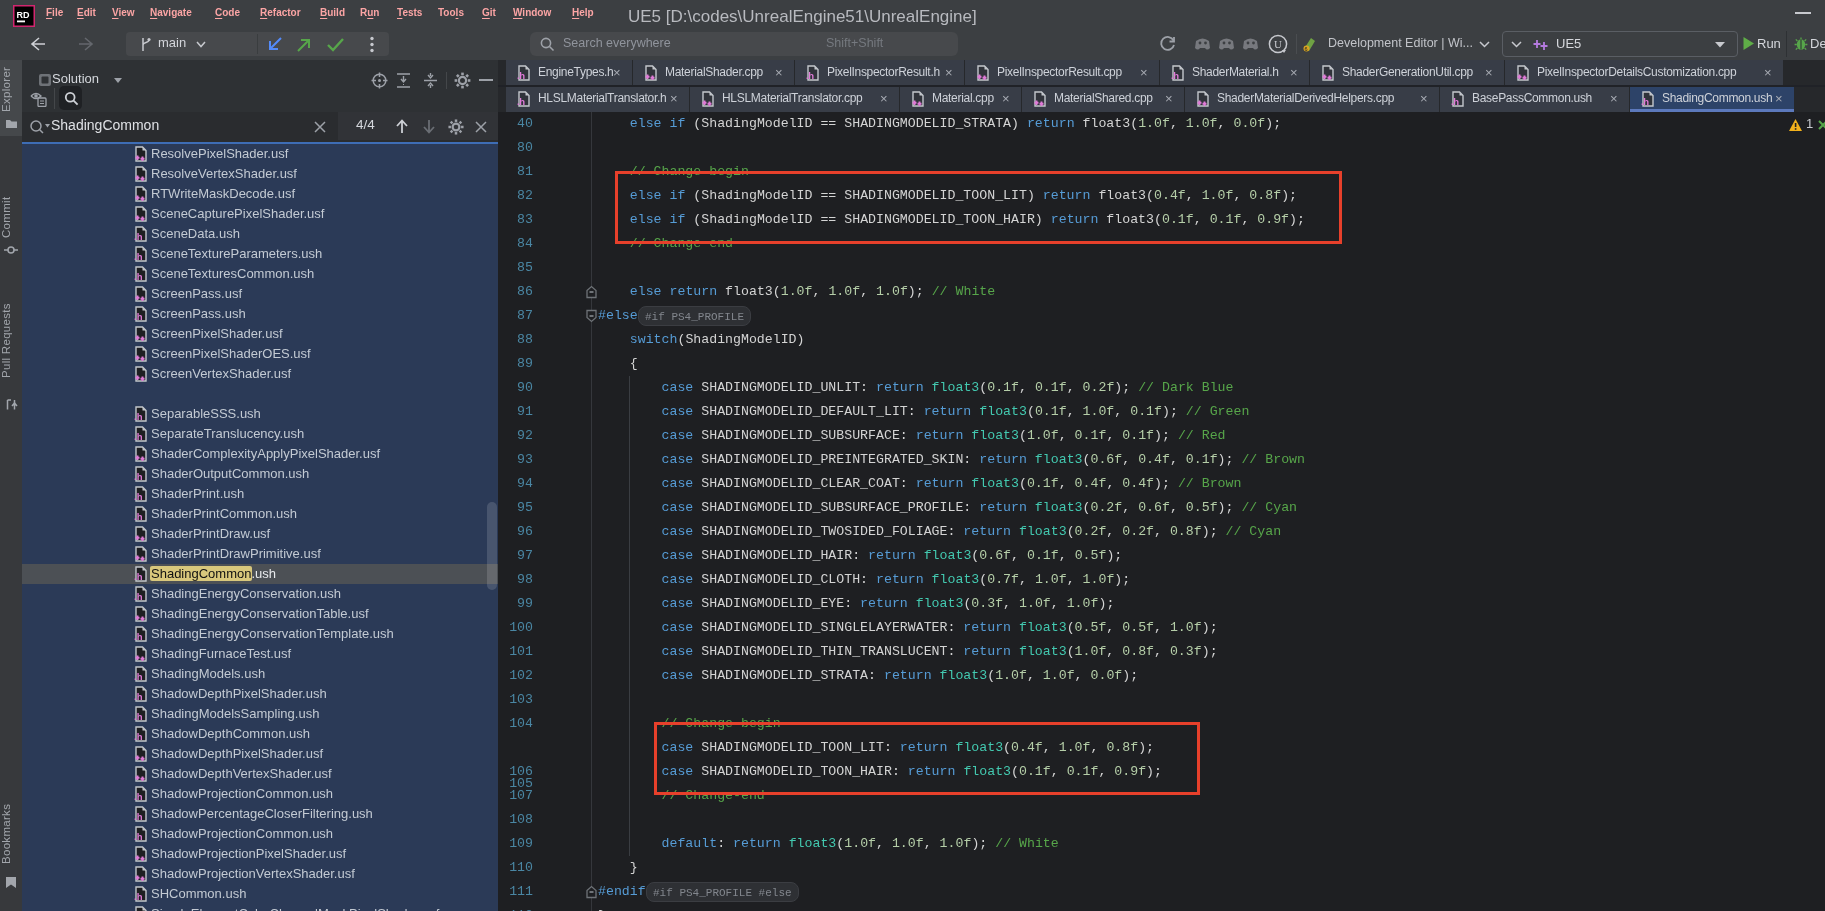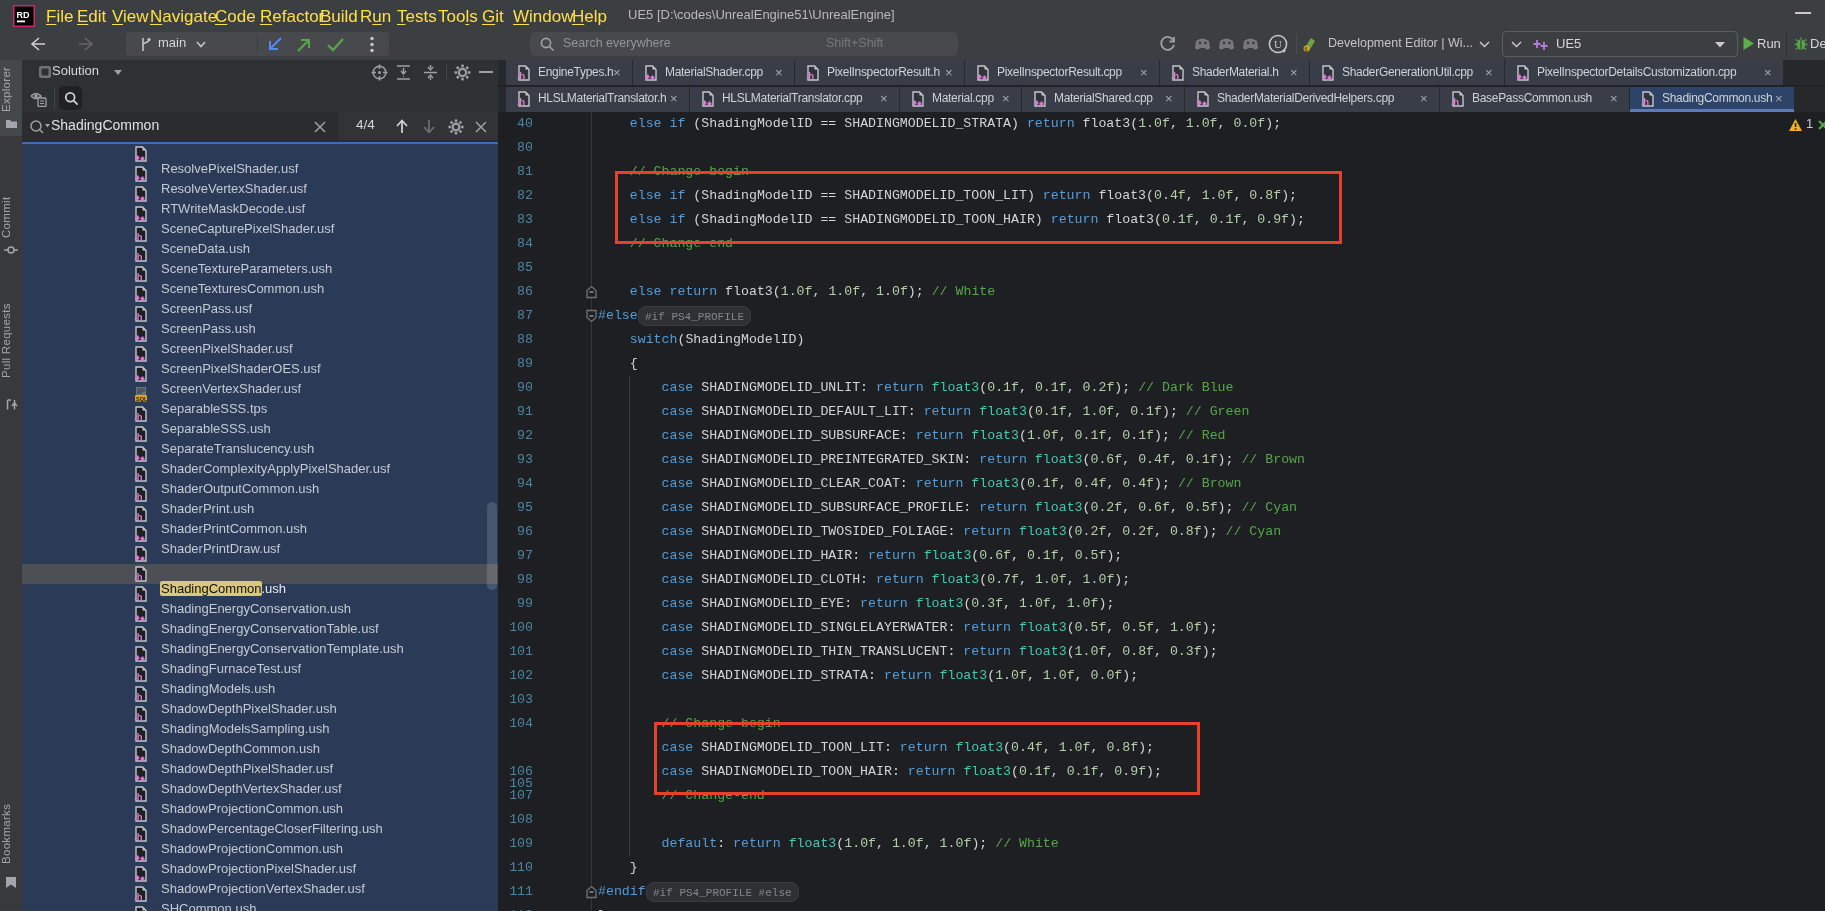"File" .mi { color: #fde047 -> #fca5a5; font-size: 17px -> 10px; font-weight: none -> bold }
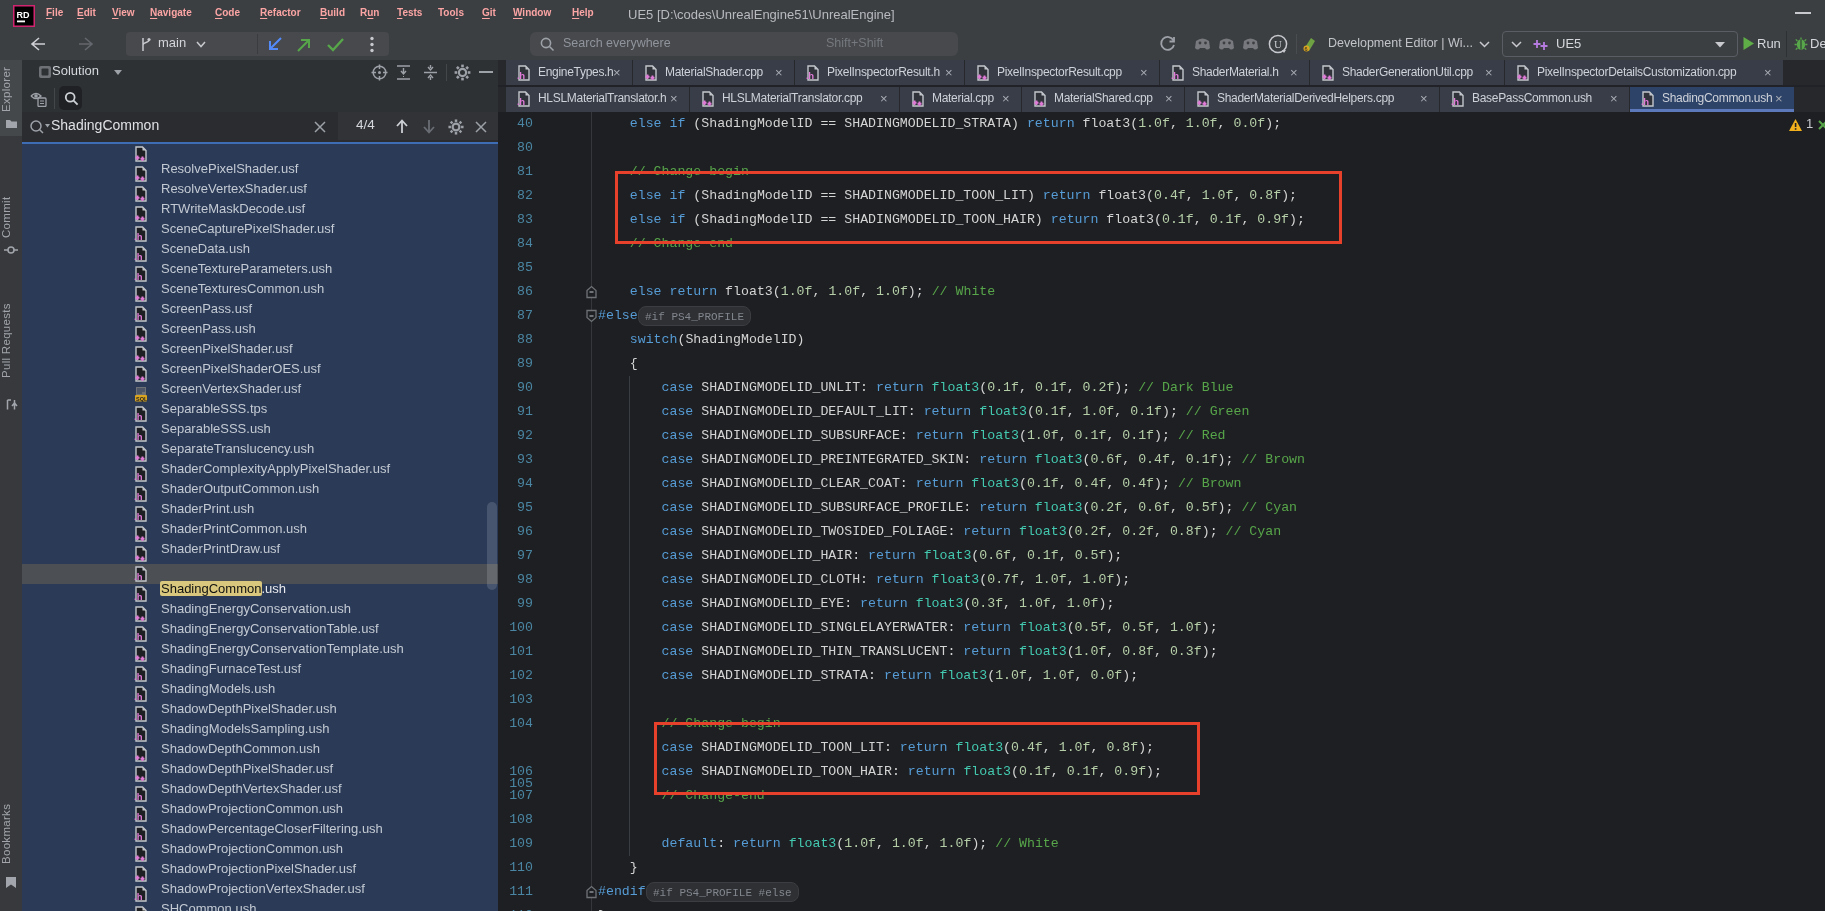"UE5 [D:\codes\UnrealEngine51\UnrealEngine]" #title { font-size: 13px -> 17px }
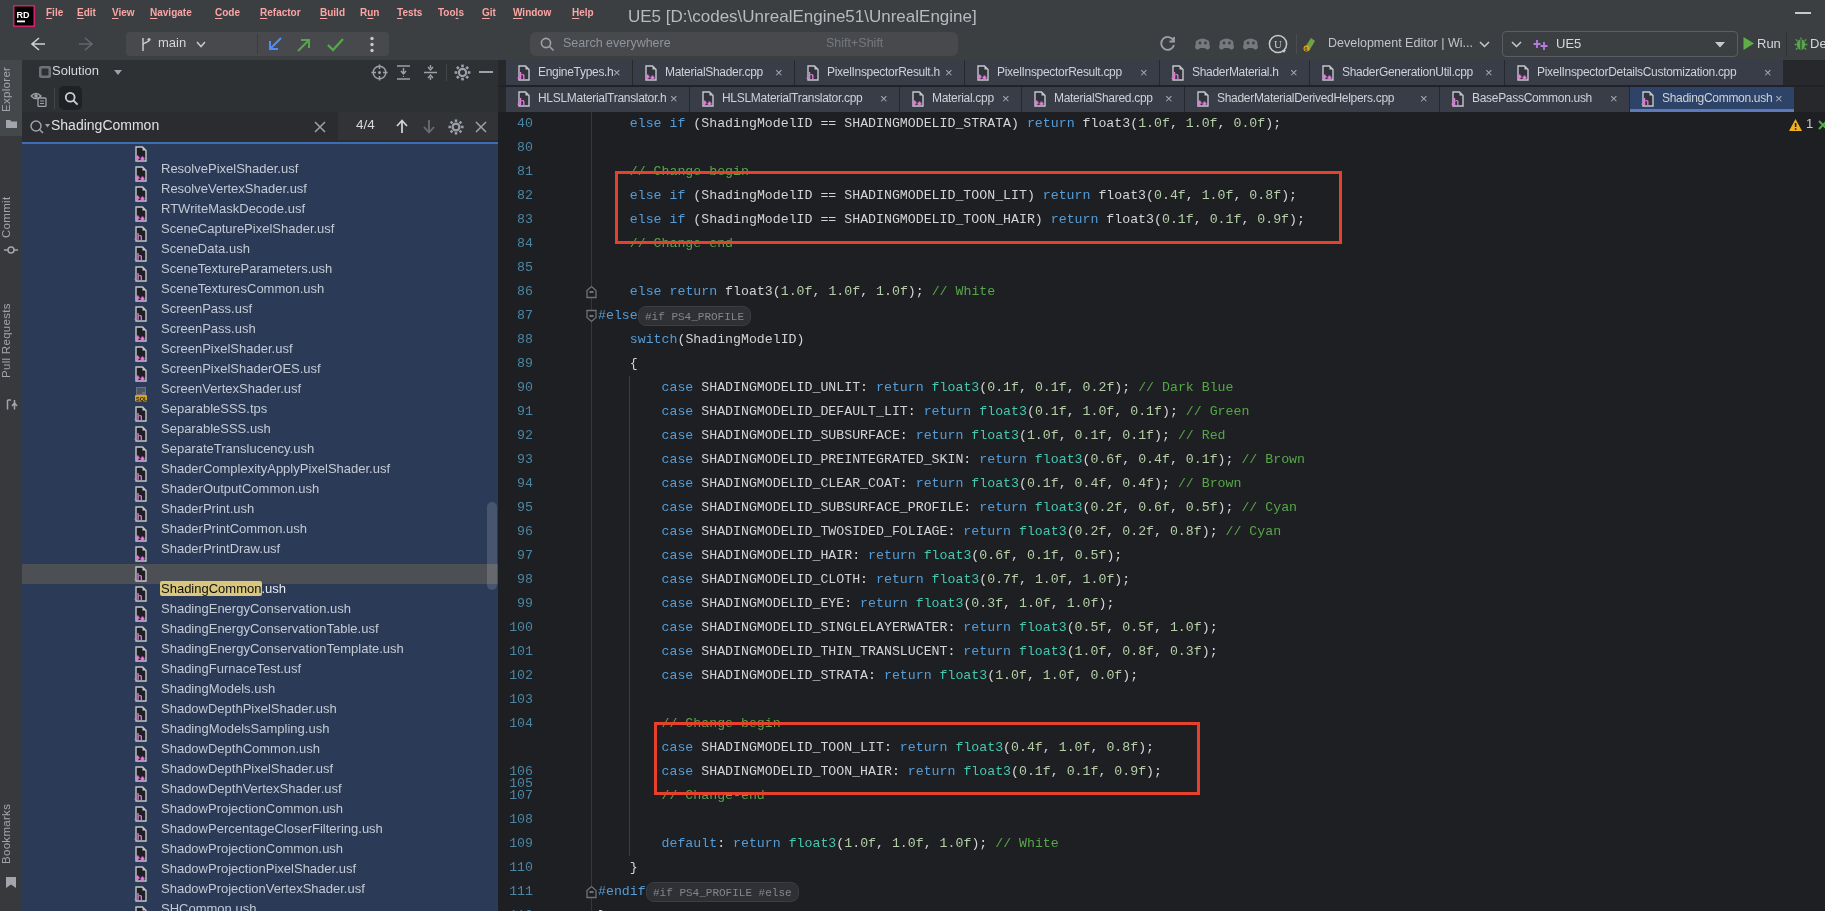"Solution" #phead { top: 0 -> 8px }
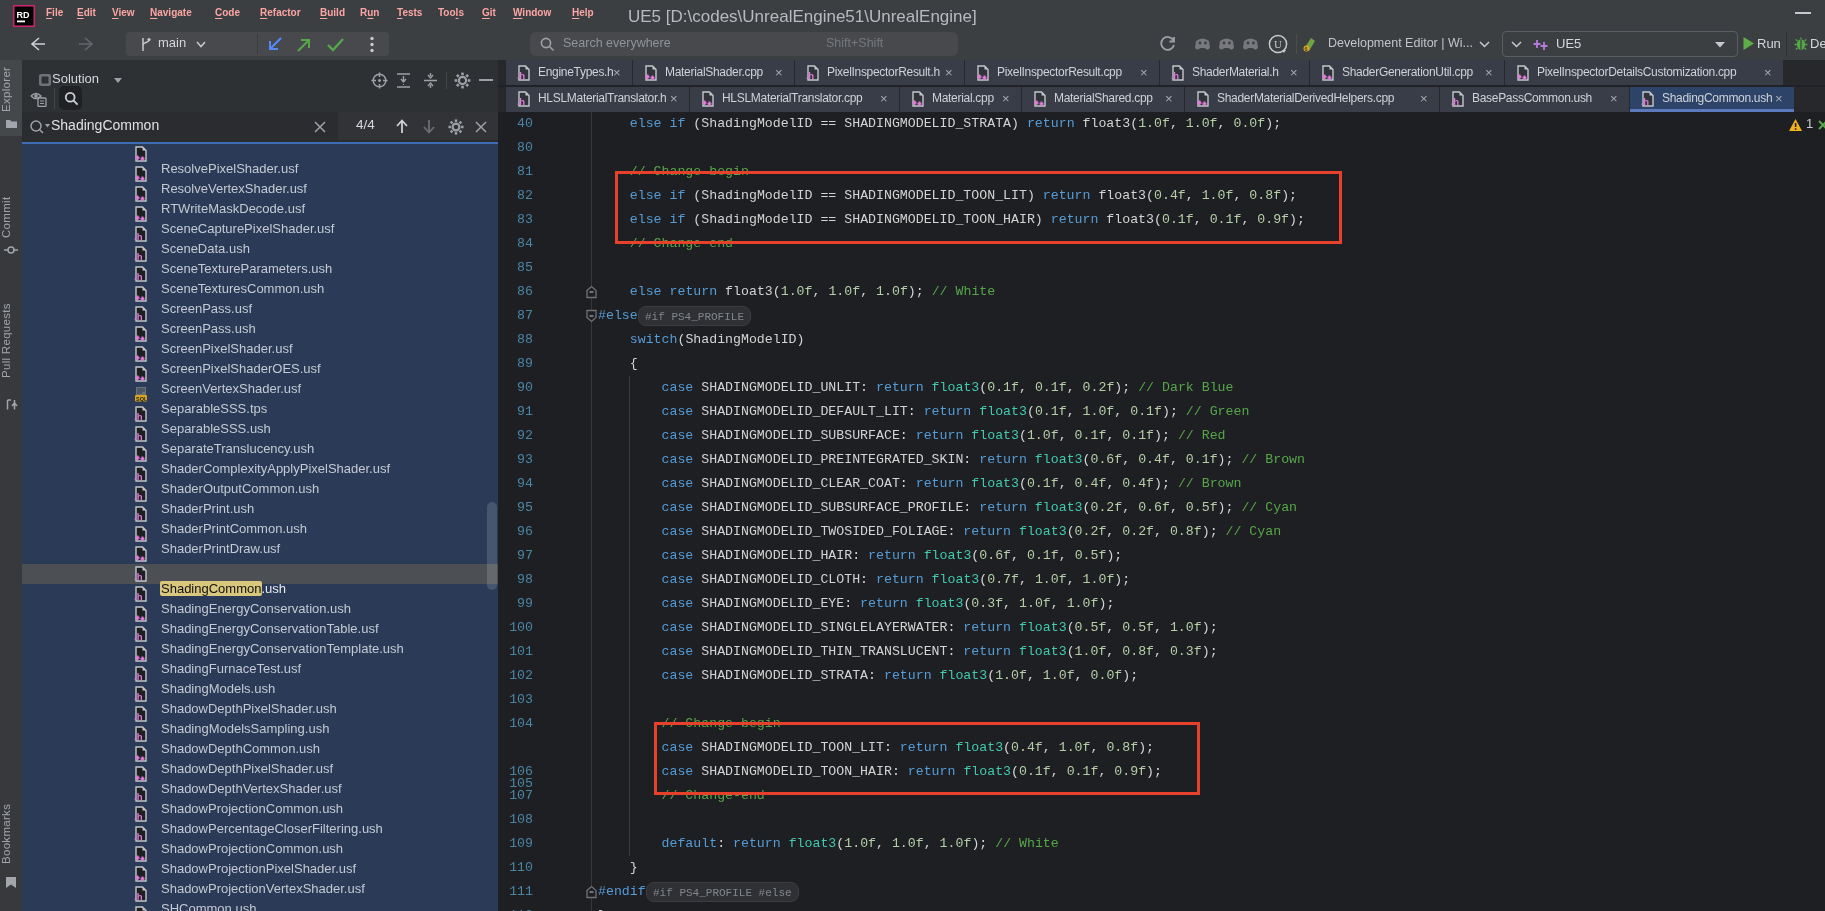"ResolvePixelShader.usf" .trow .tx { left: 139px -> 129px; margin-top: 15px -> none }
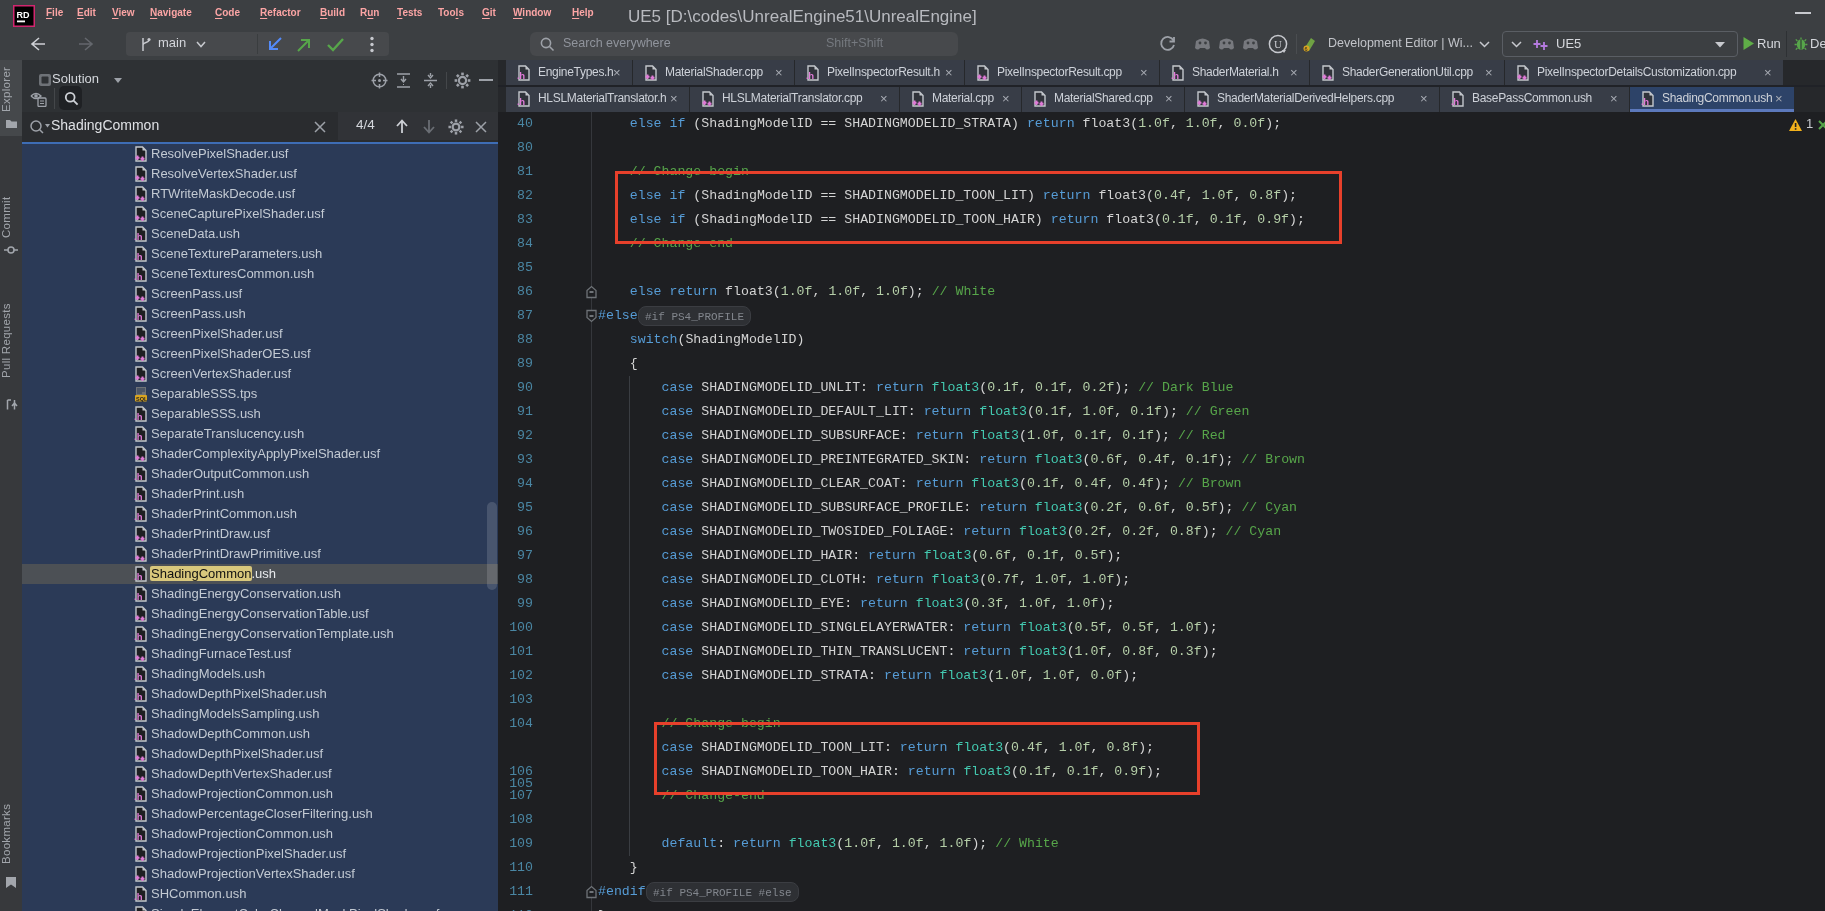"SeparableSSS.tps" div.trow { html: <div> <svg> <path></path> <path></path> <rect></rect> <text>SQL</text> </svg> <span>SeparableSSS.tps</span> </div> -> none }
